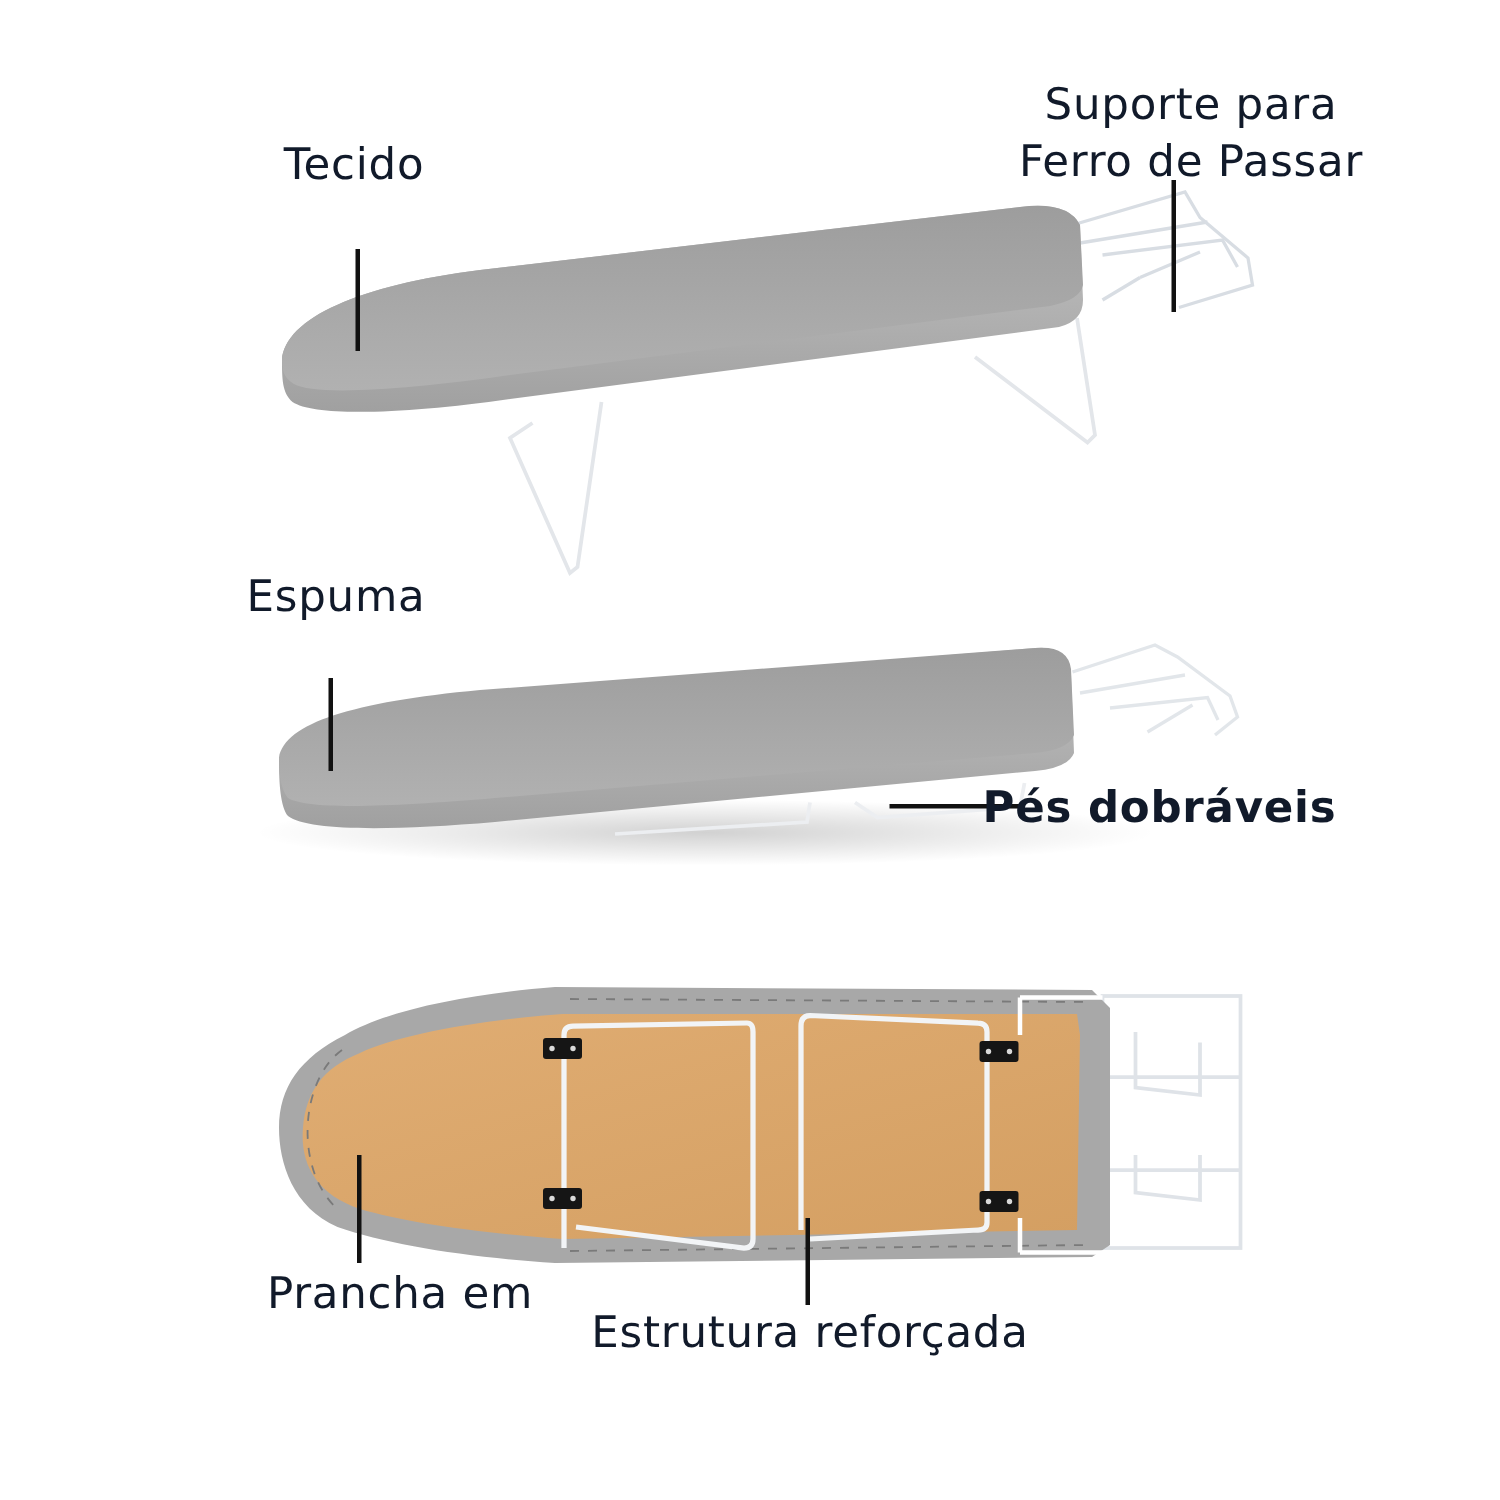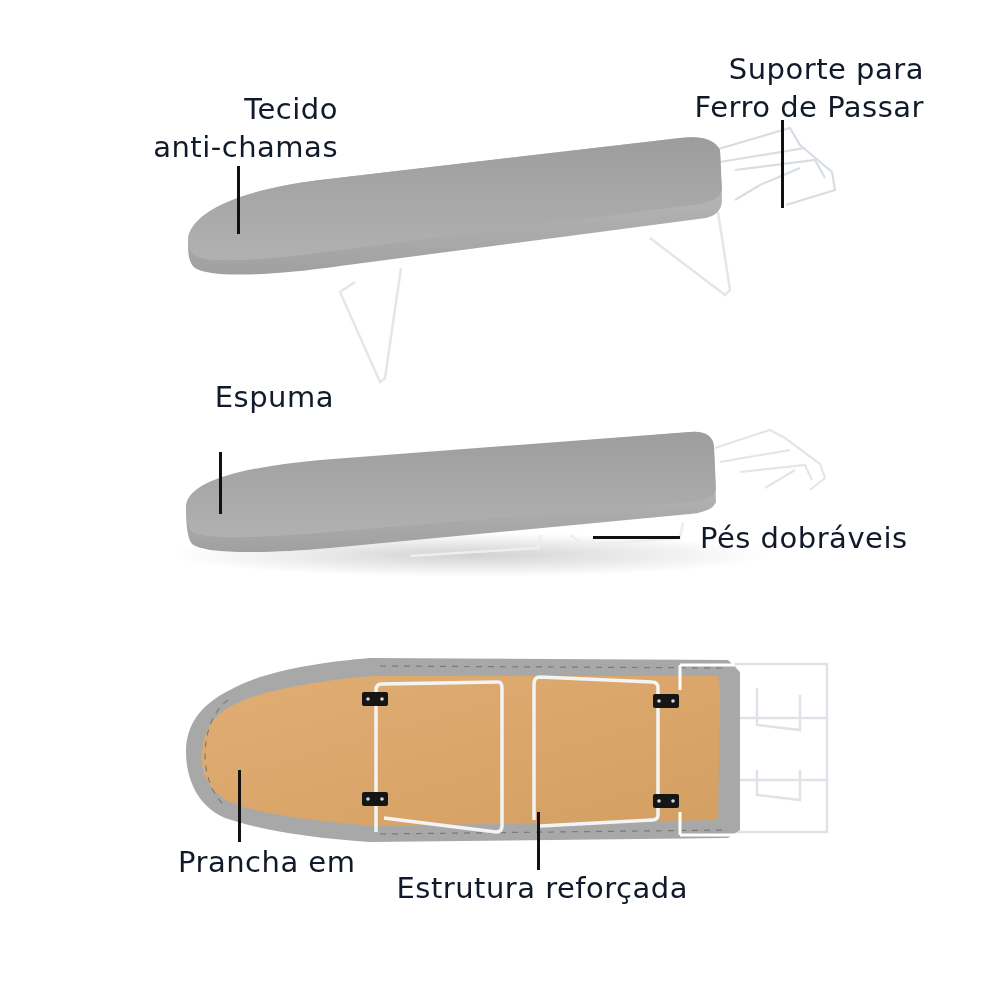"Suporte para" .label { text-align: right -> center }
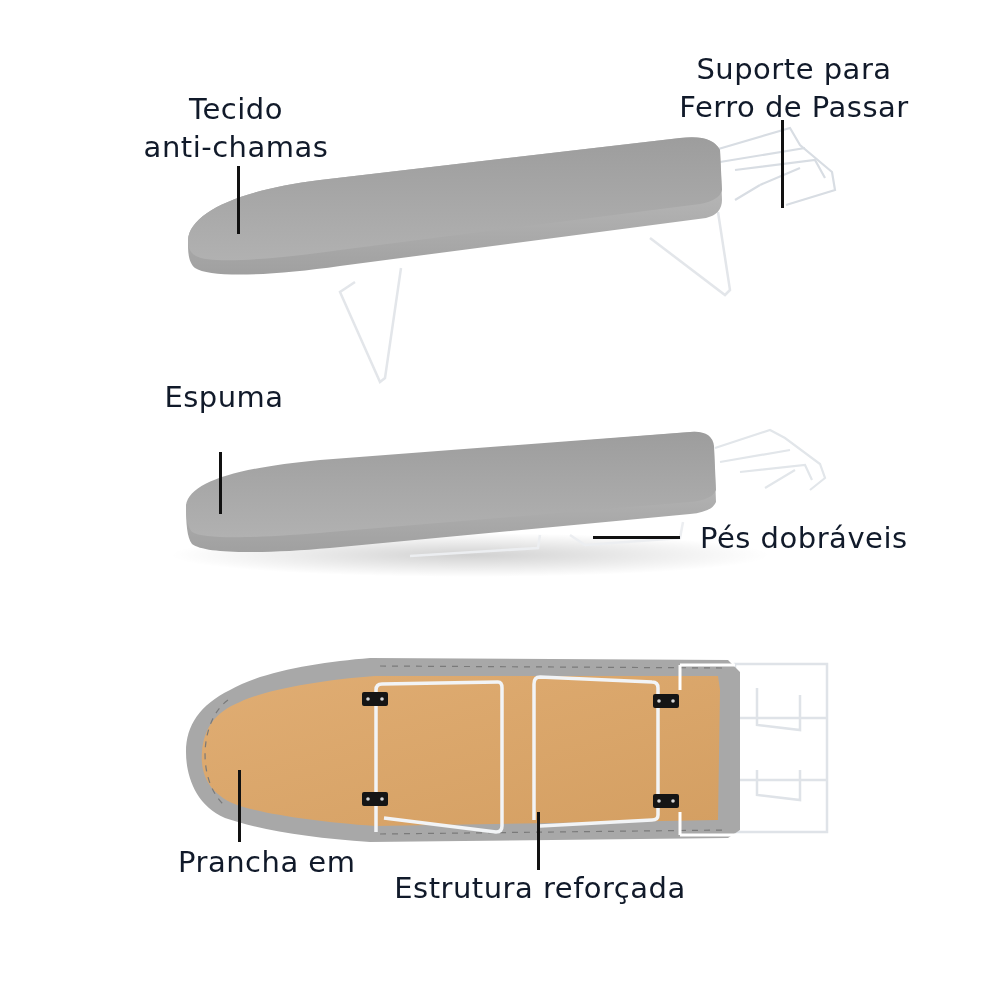"anti-chamas" div { html: <div>anti-chamas</div> -> none }
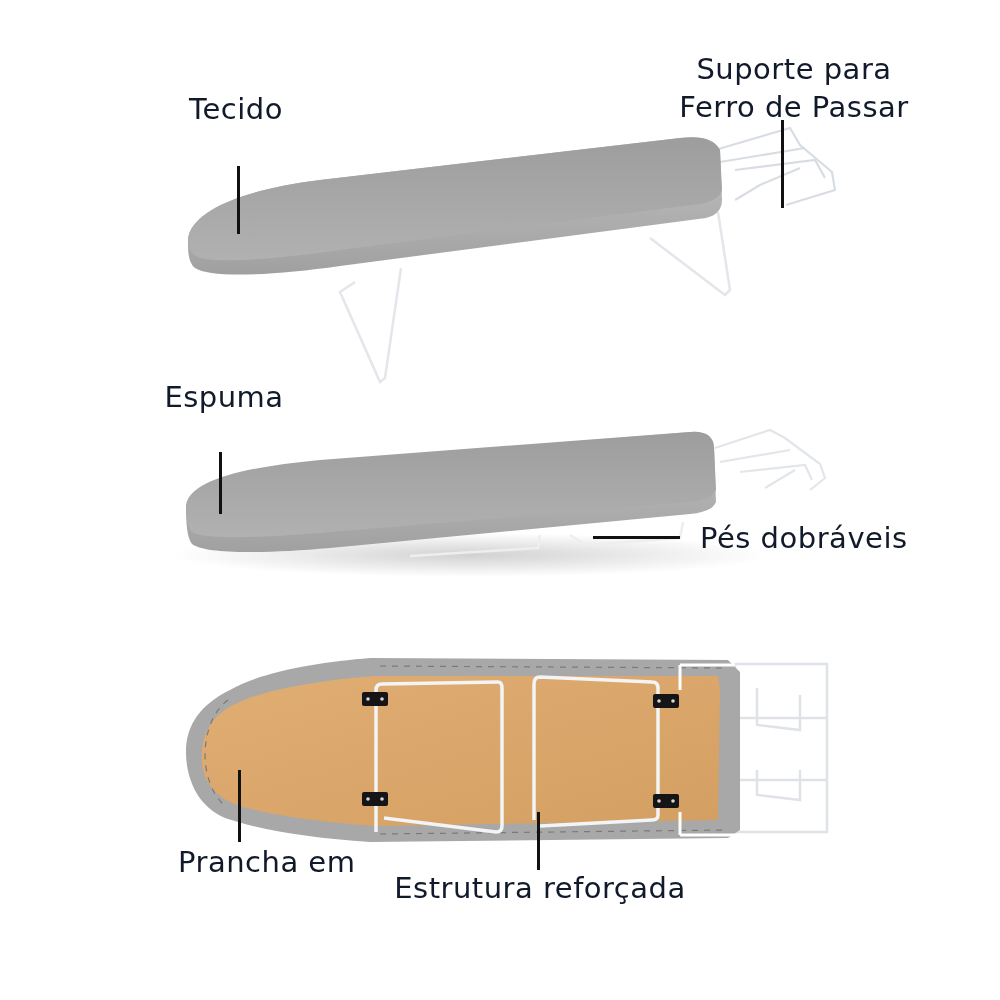"Pés dobráveis" div.label { font-weight: none -> bold; left: 700px -> 655px }
